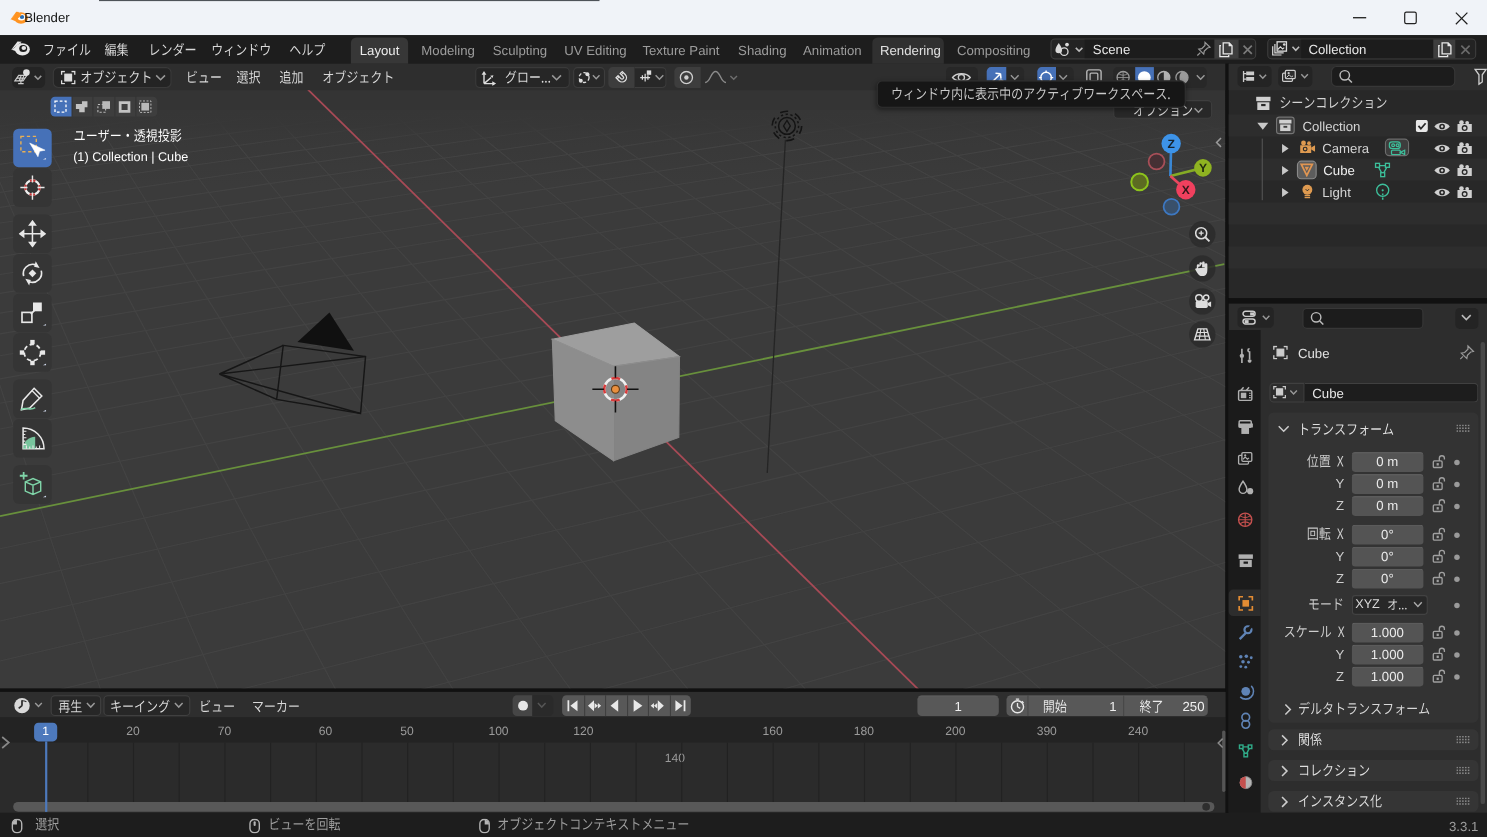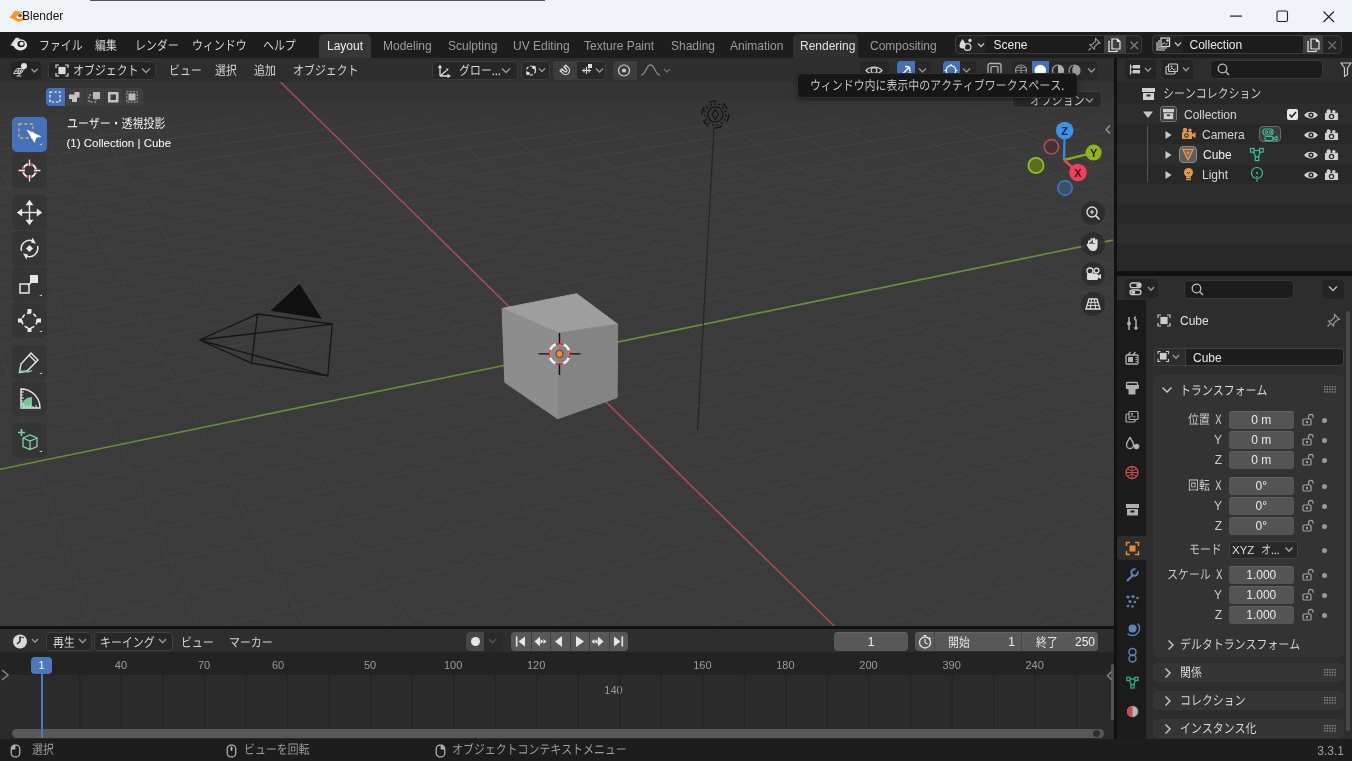"40" div.t { text: 40 -> 20 }
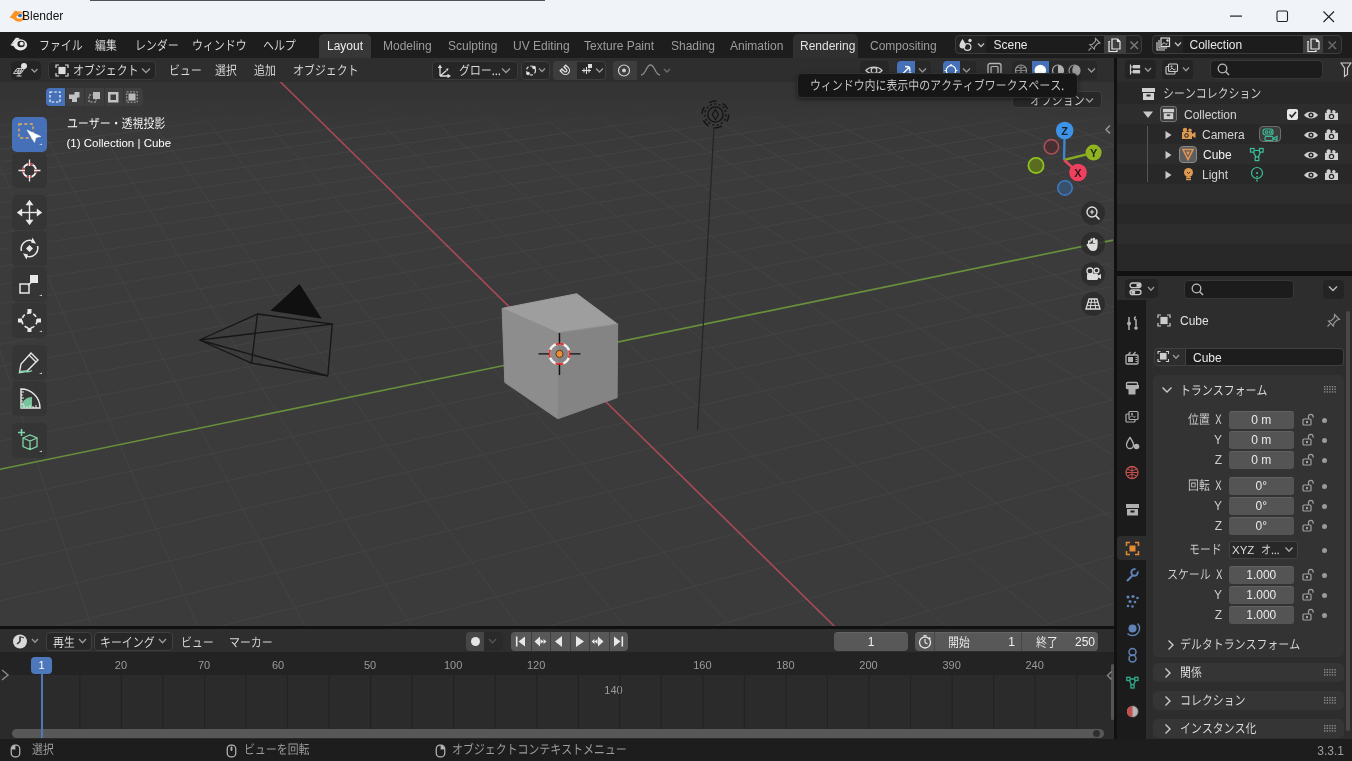"60" div.t { text-align: left -> right }
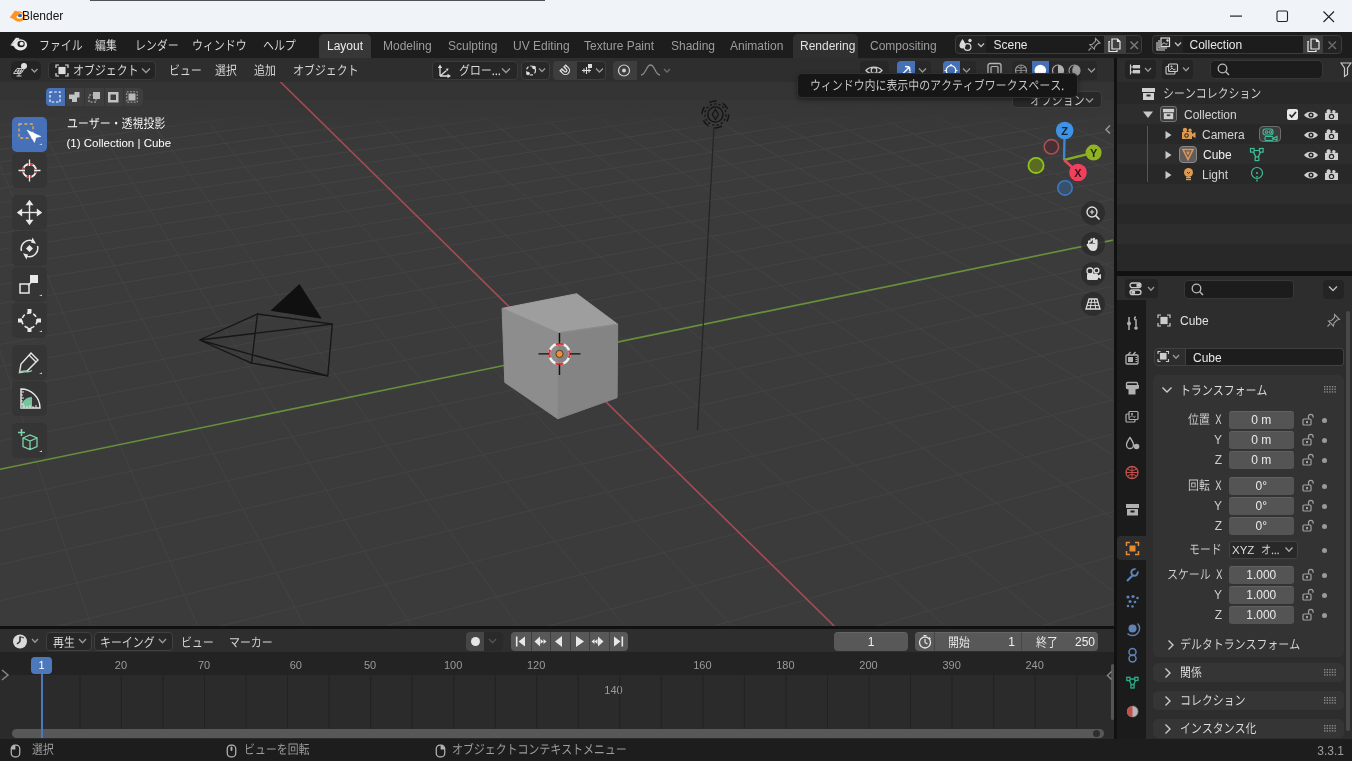"120" div.t { text-align: center -> none }
